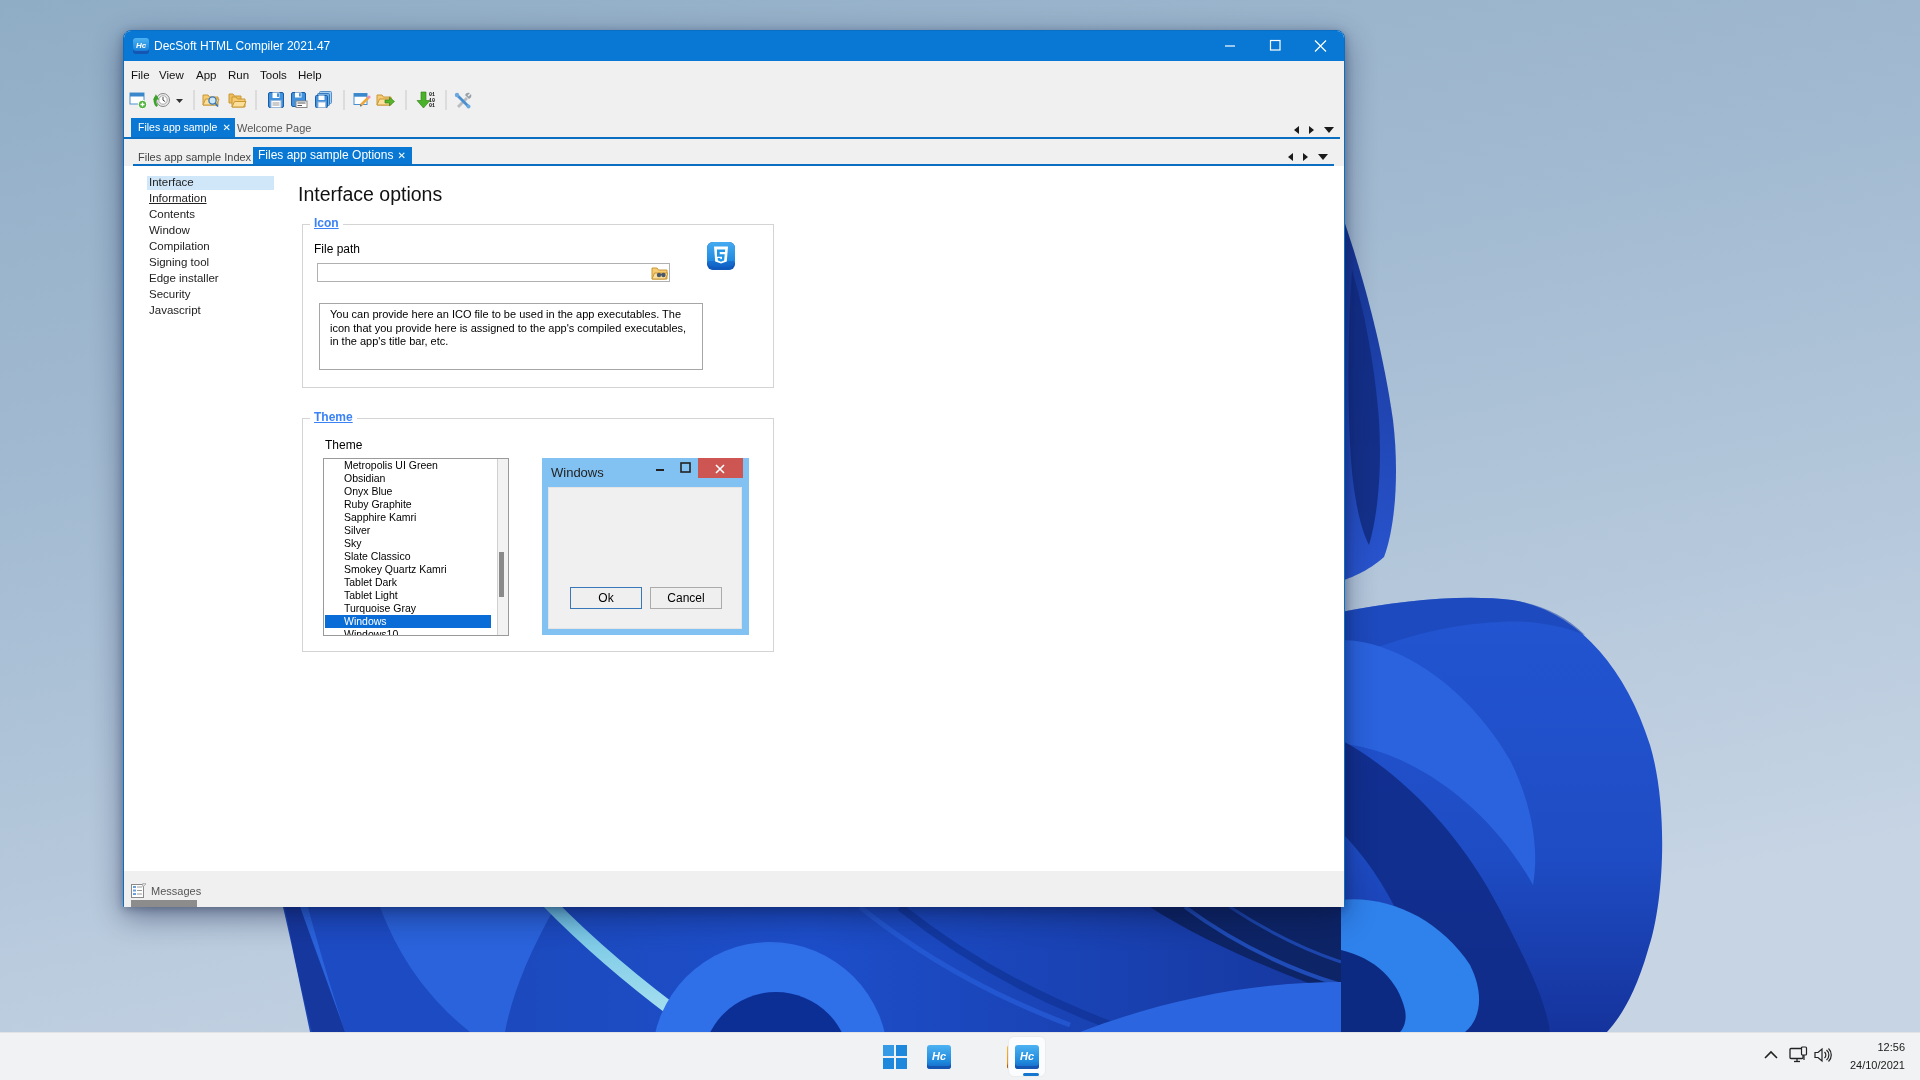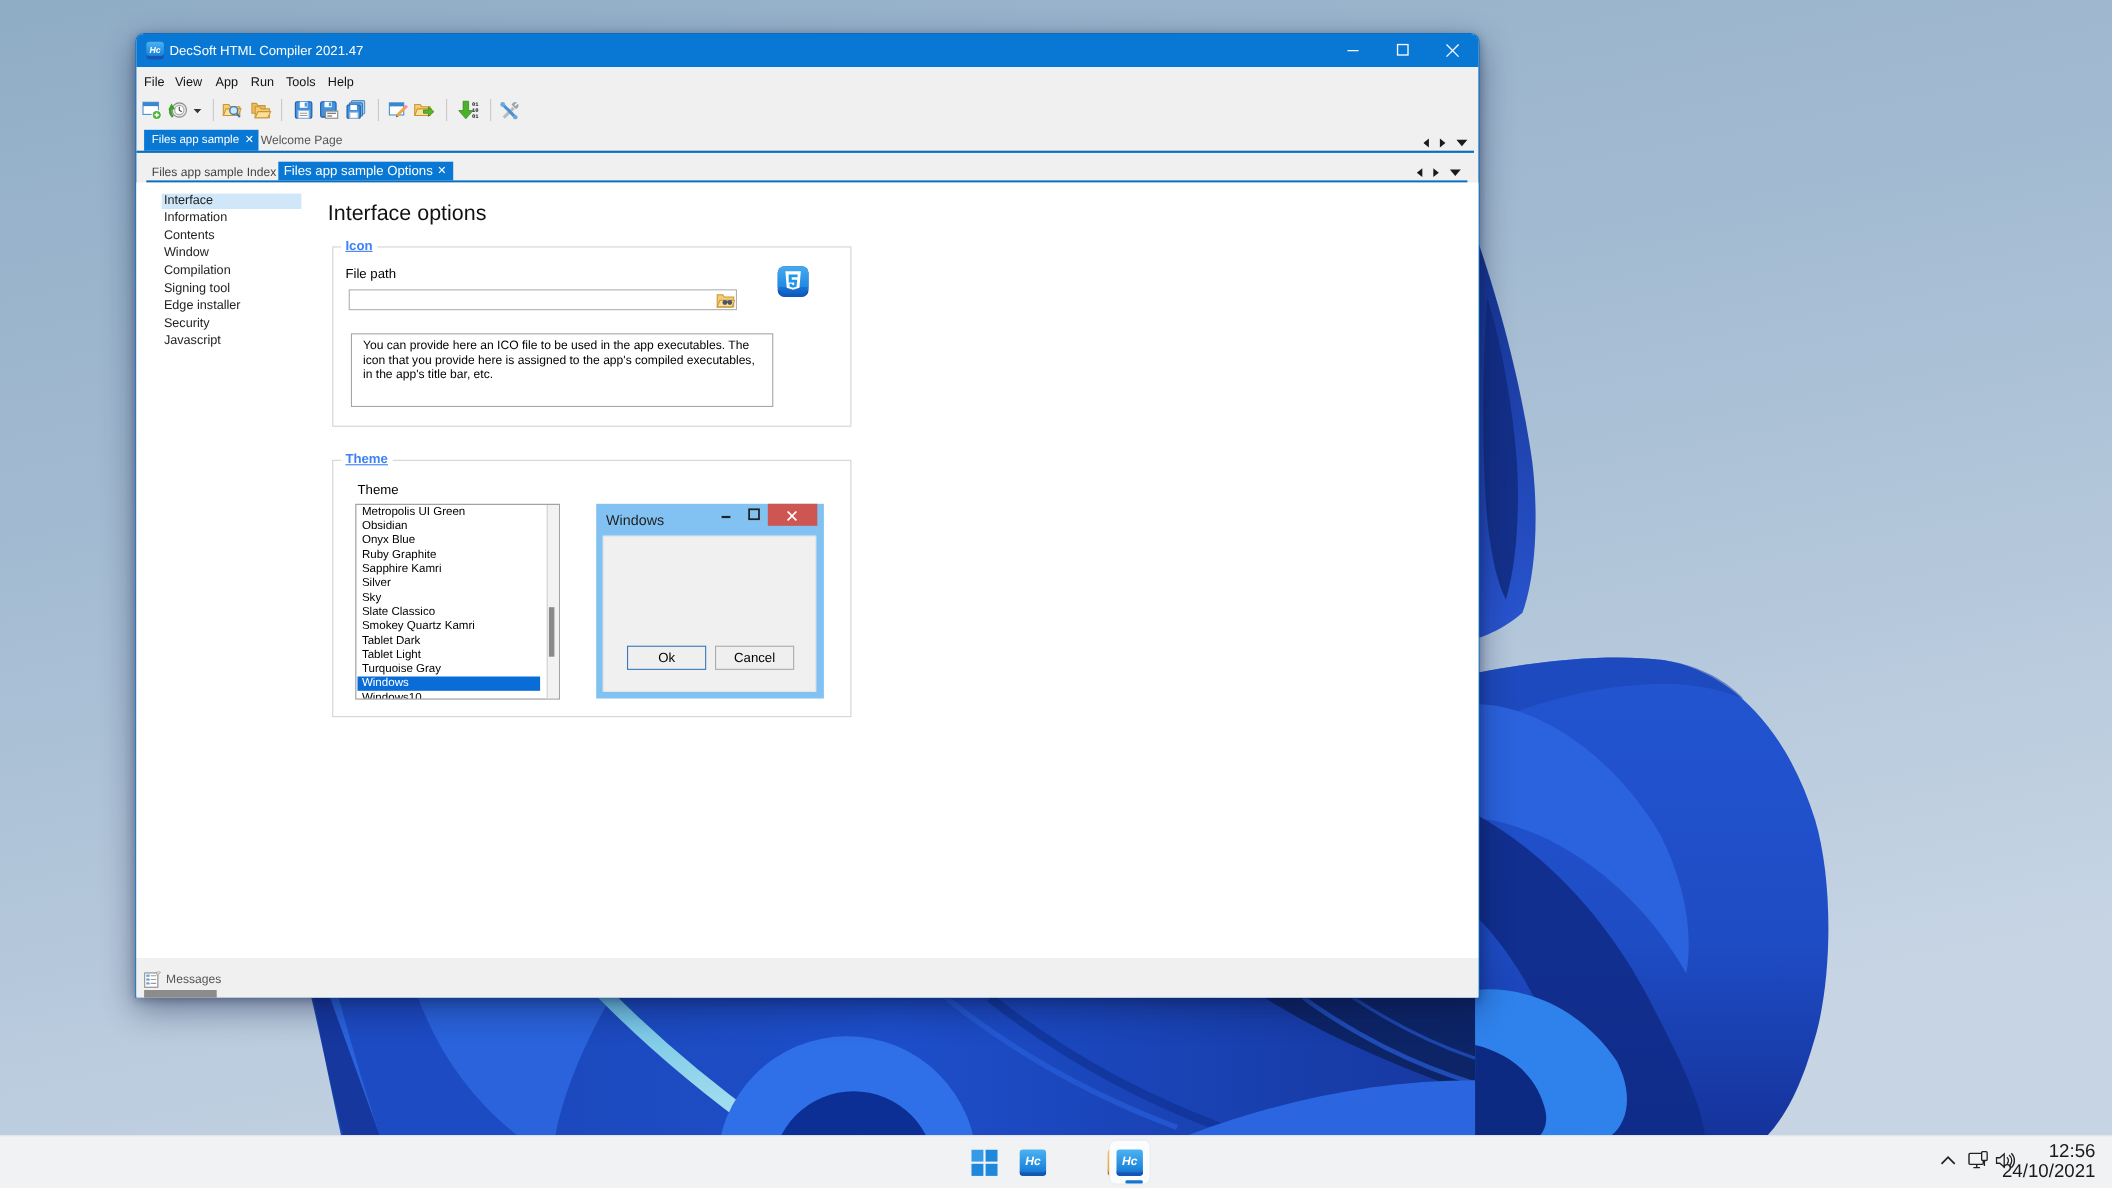"Information" div.side { text-decoration: none -> underline }
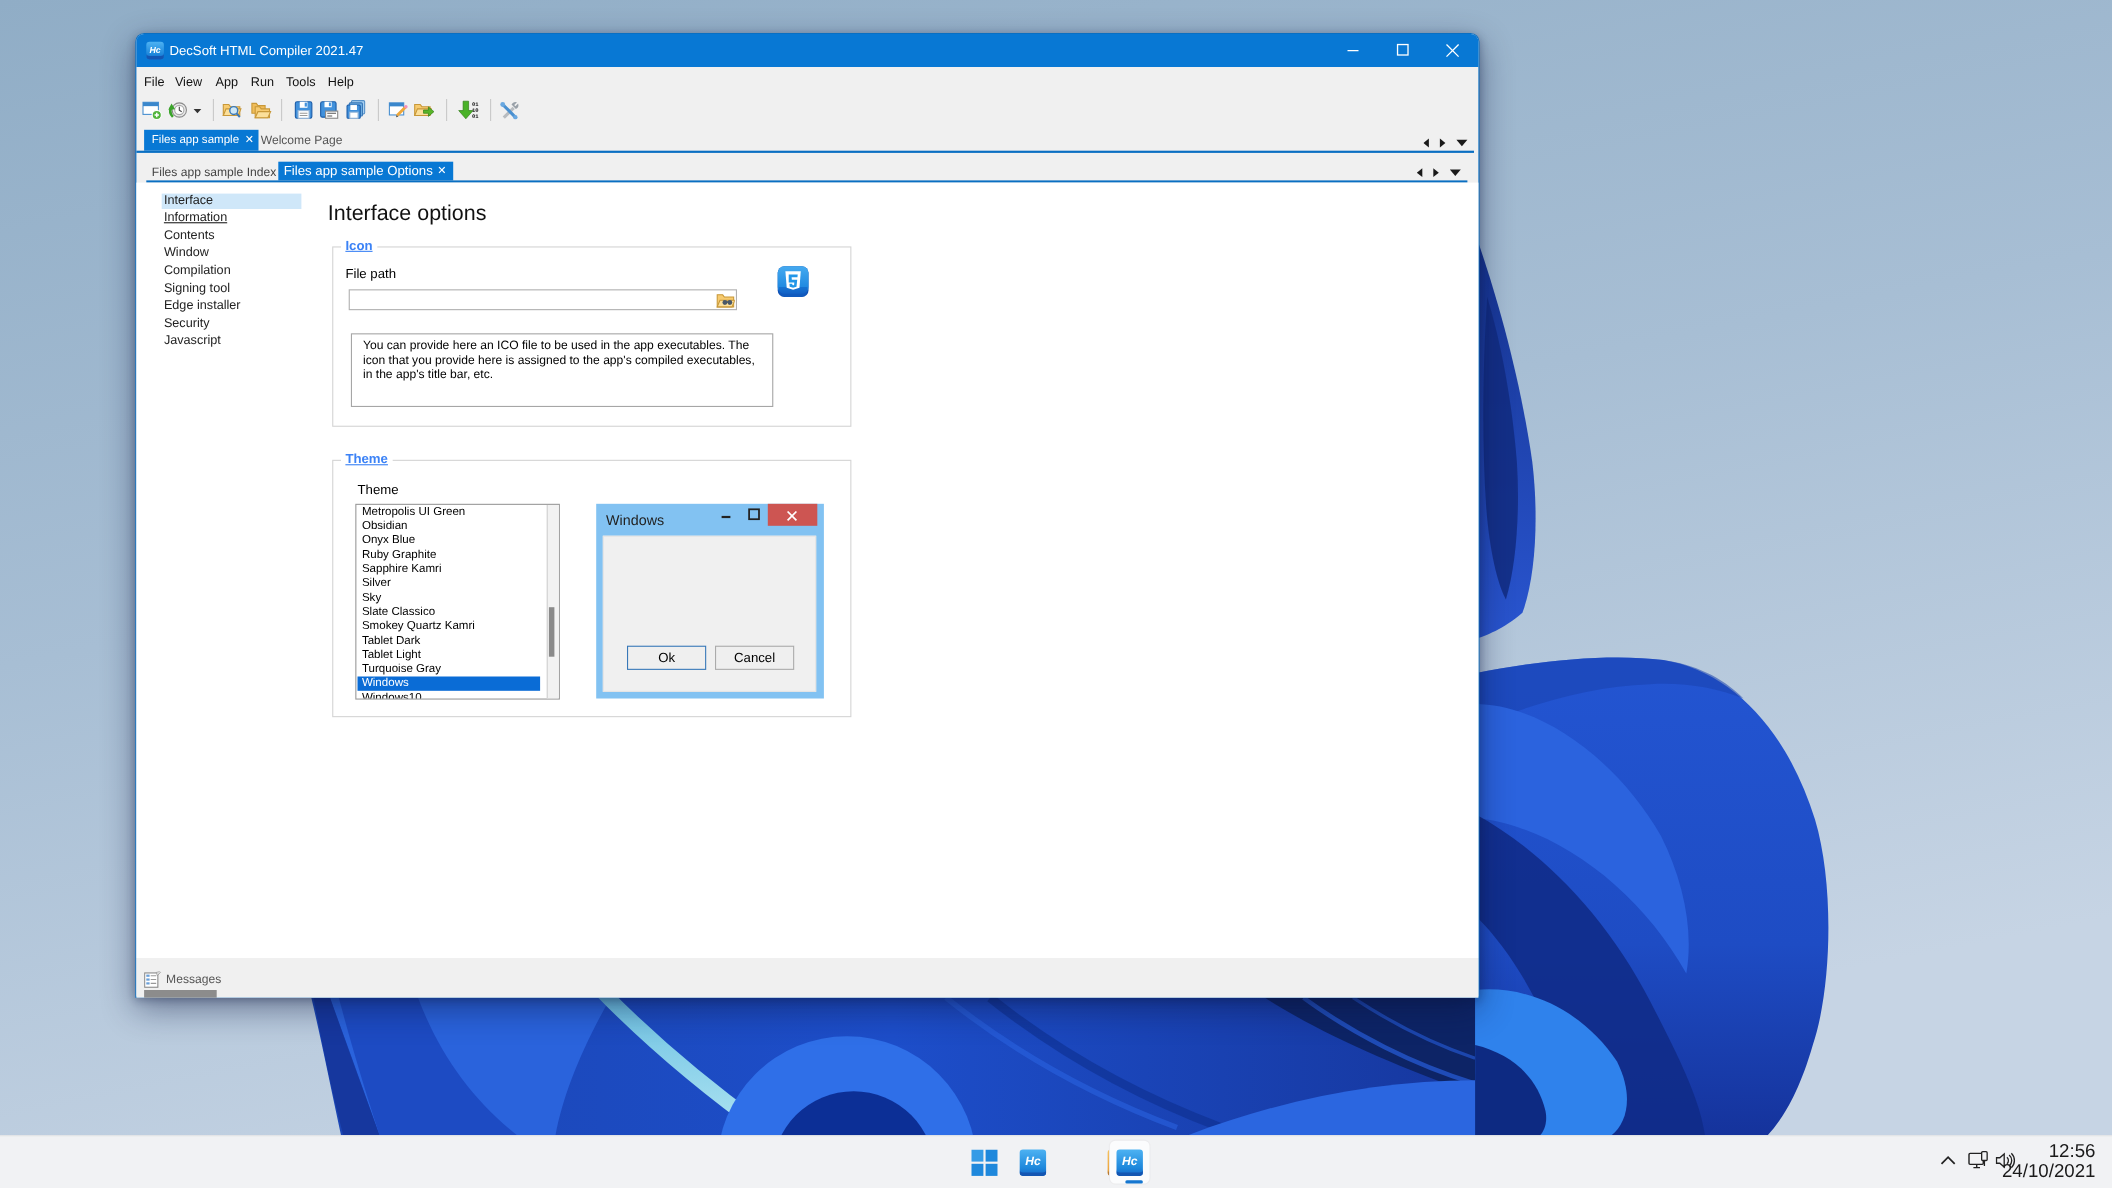"Metropolis UI Green" .list .row { padding-left: 4px -> 19px }
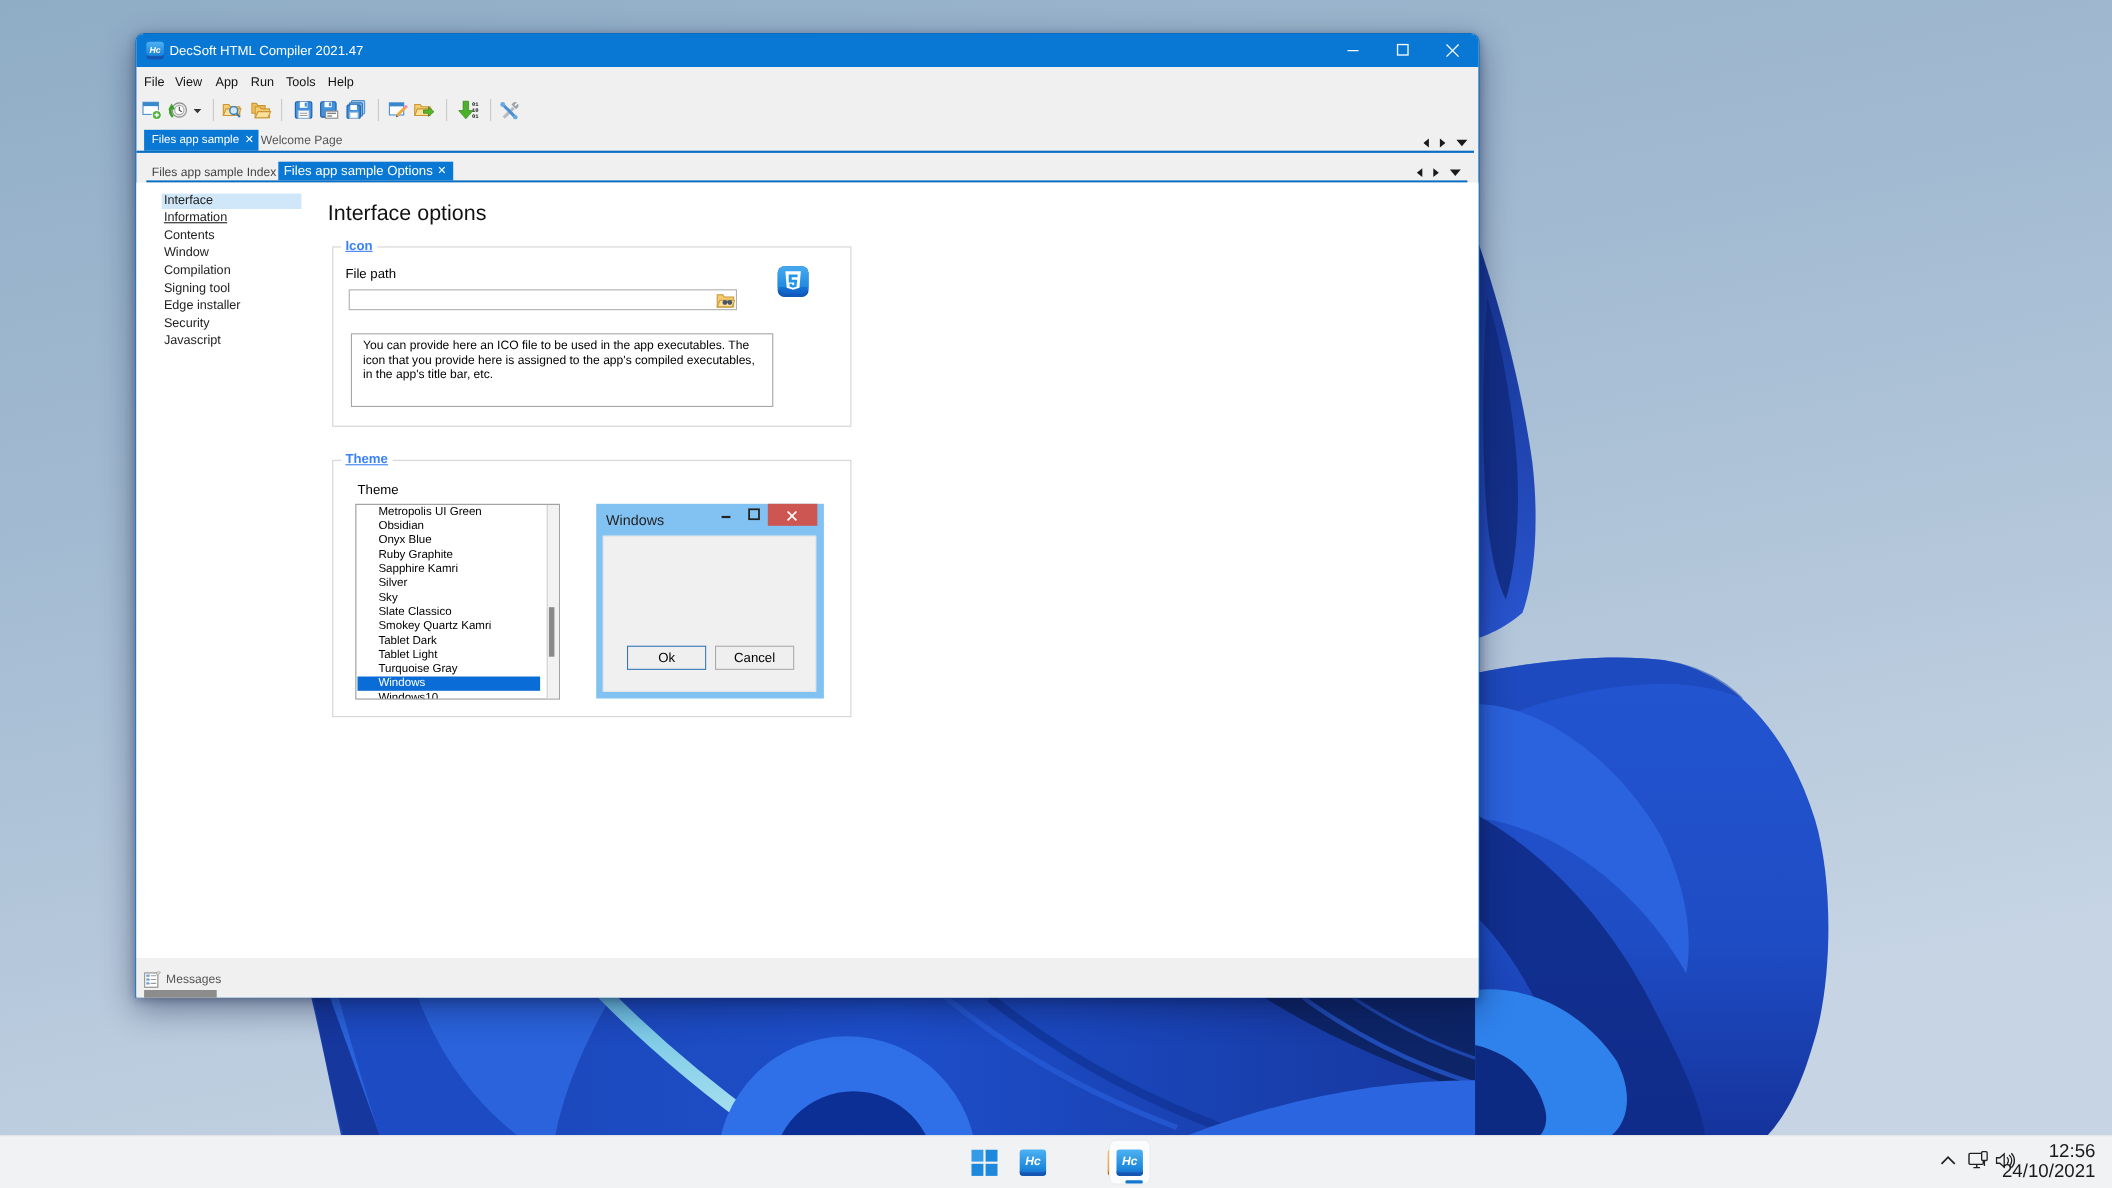"12:56" div { font-size: 17px -> 11px }
